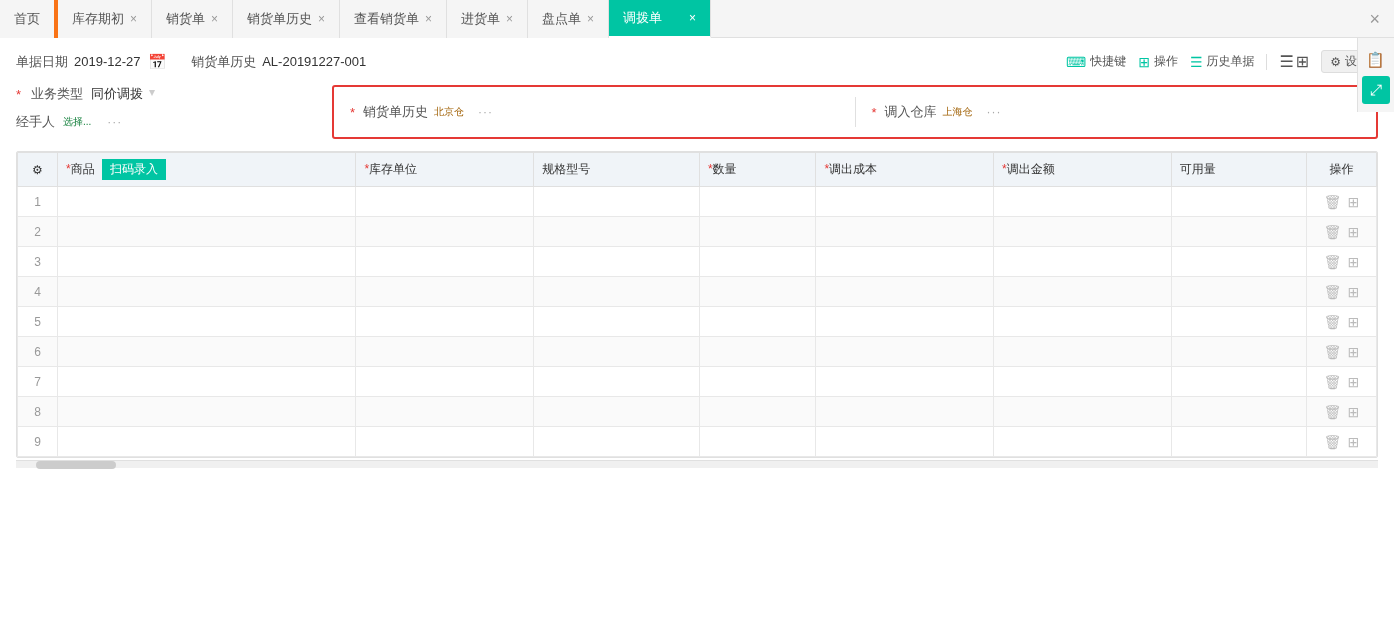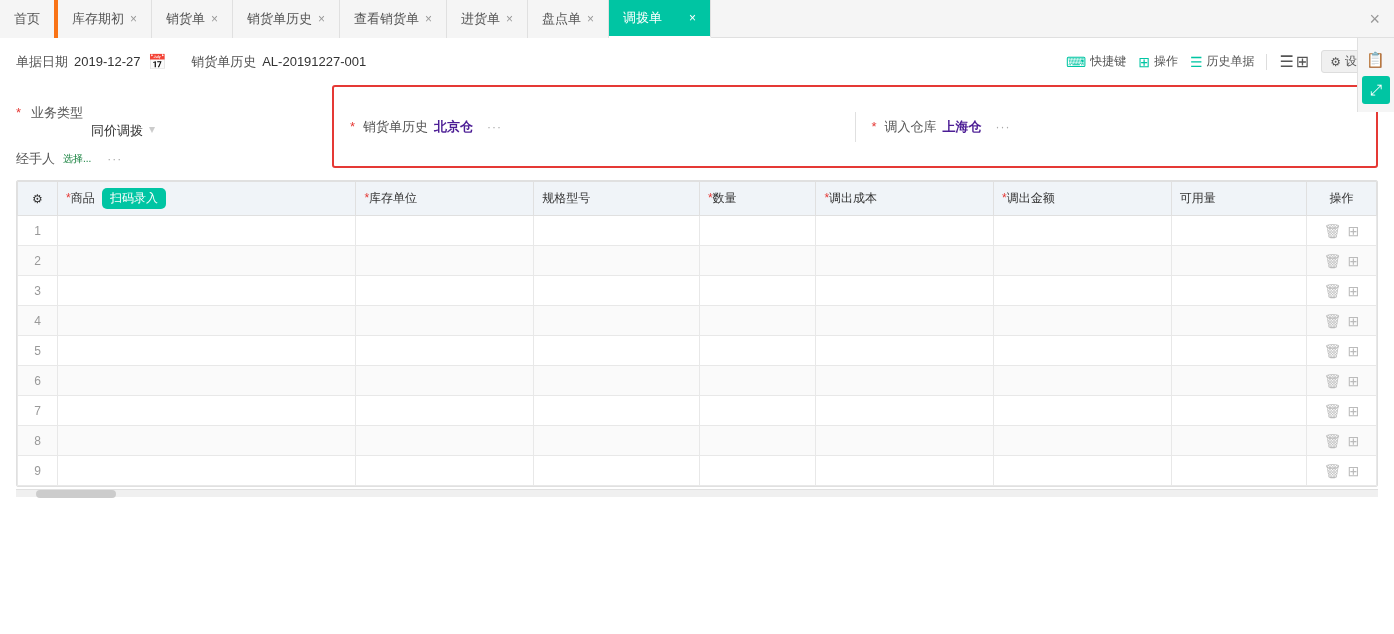"同价调拨" .select-field { margin-top: 37px -> none }
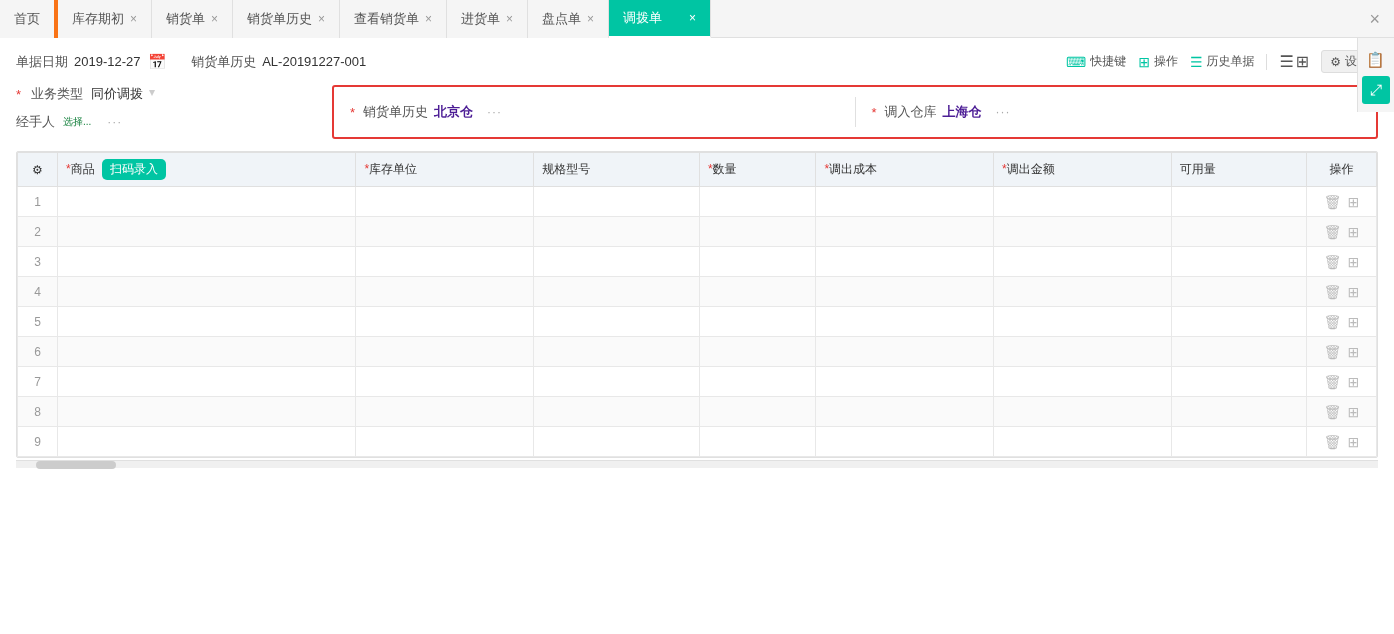"北京仓" .field-input-val { color: #4c1d95 -> #a16207; font-size: 13px -> 10px; font-weight: bold -> none }
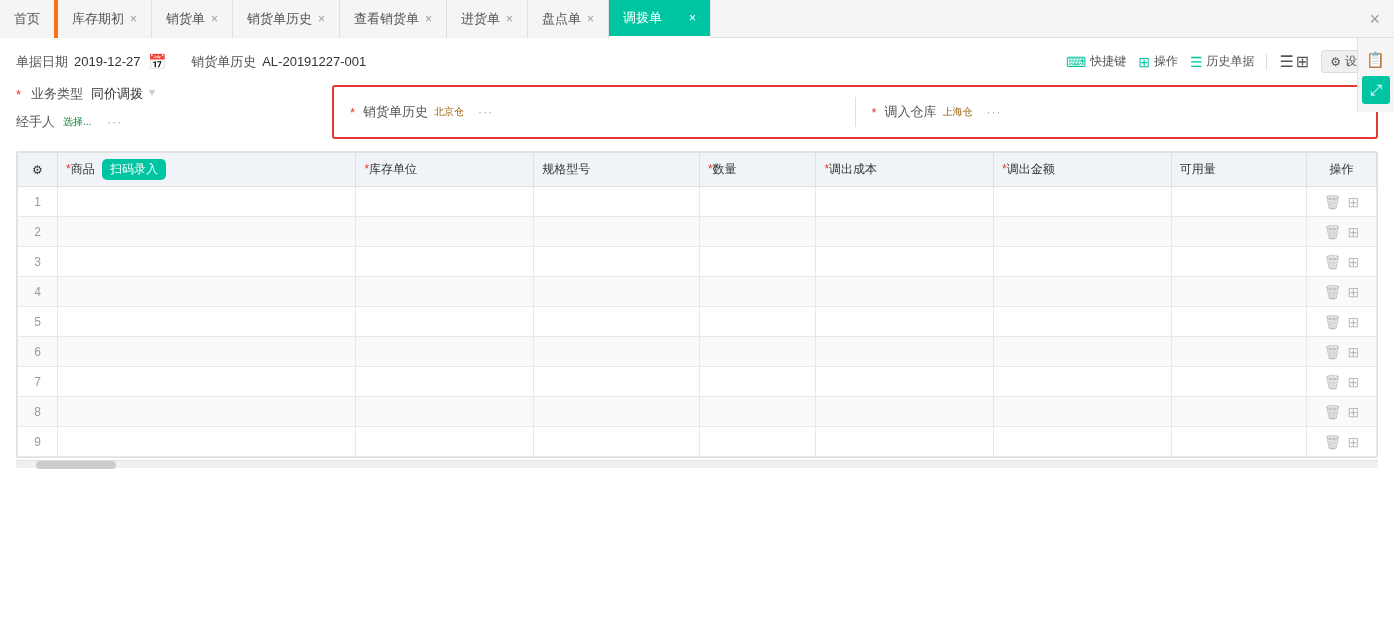"扫码录入" .scan-btn { border-radius: 5px -> 0 }
